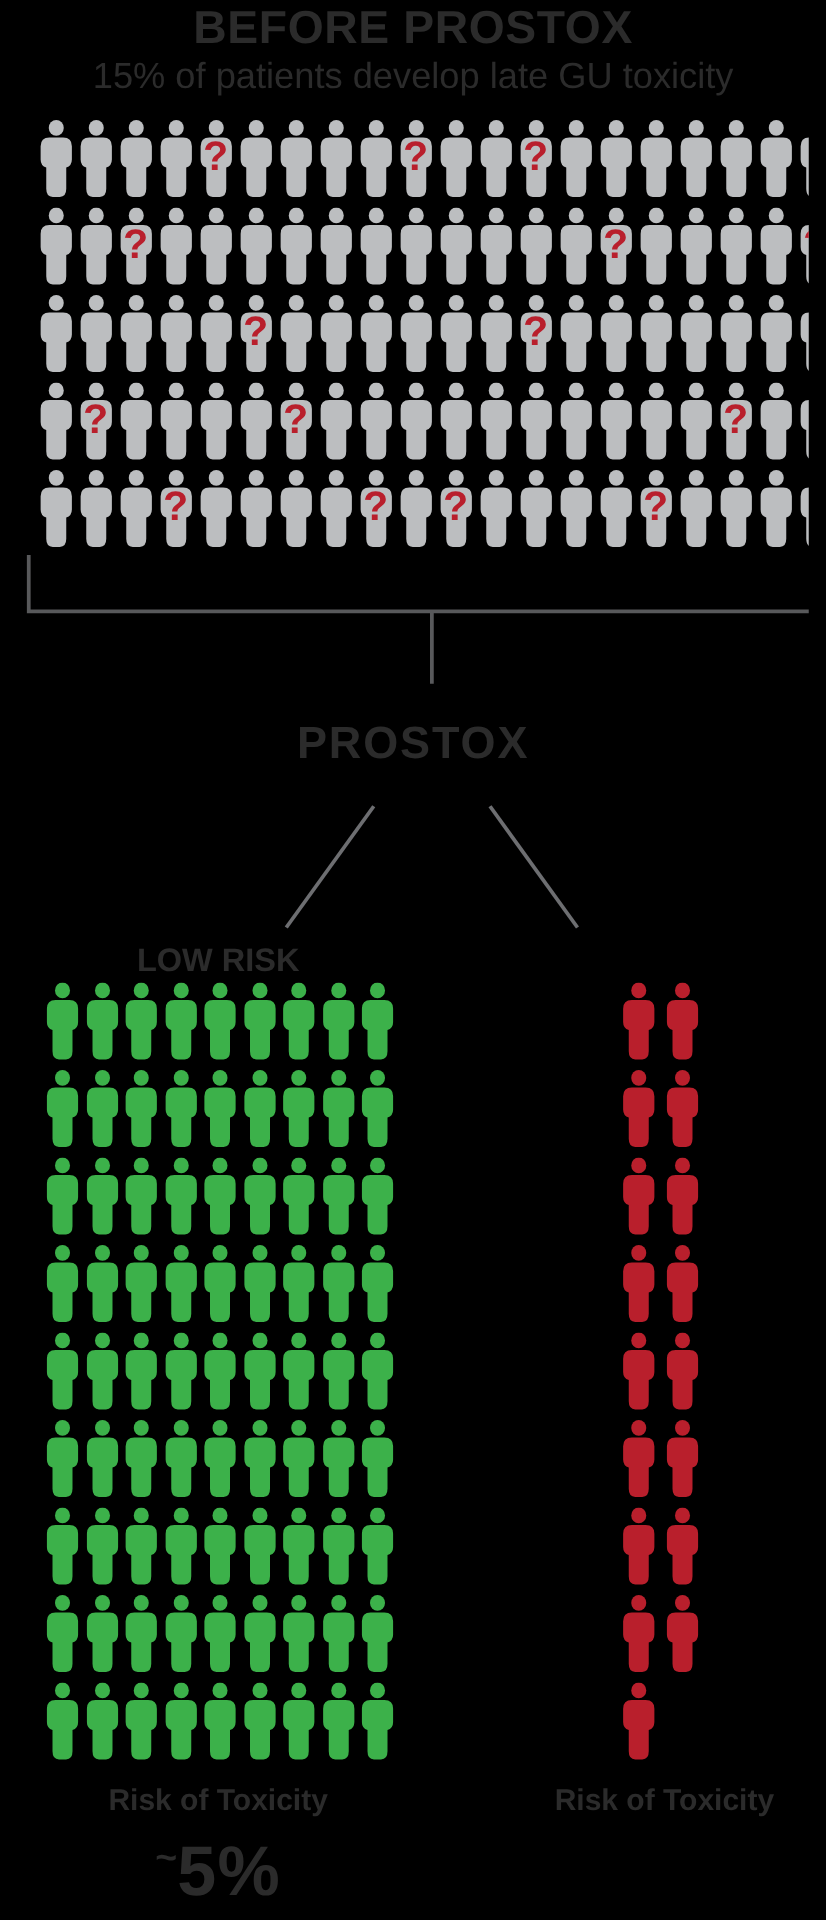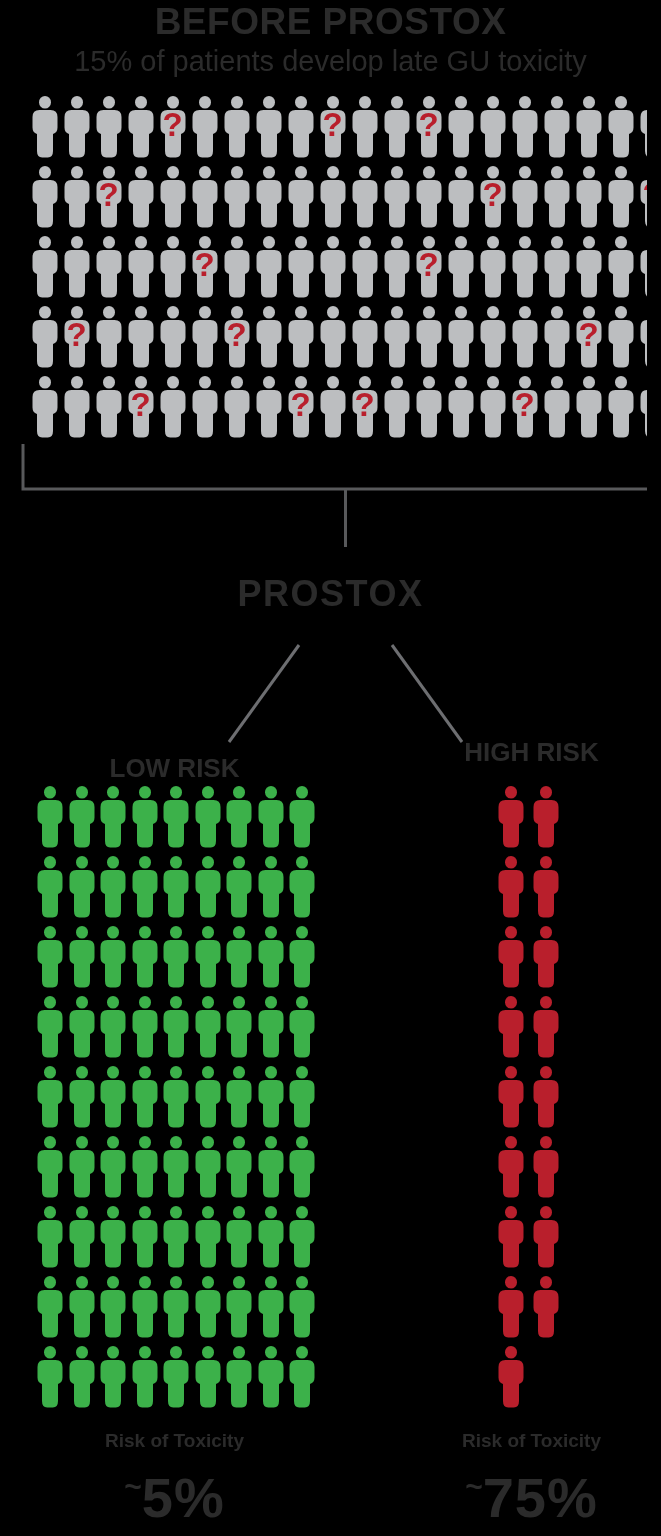"HIGH RISK" p.risk-head { html: <p>HIGH RISK</p> -> none }
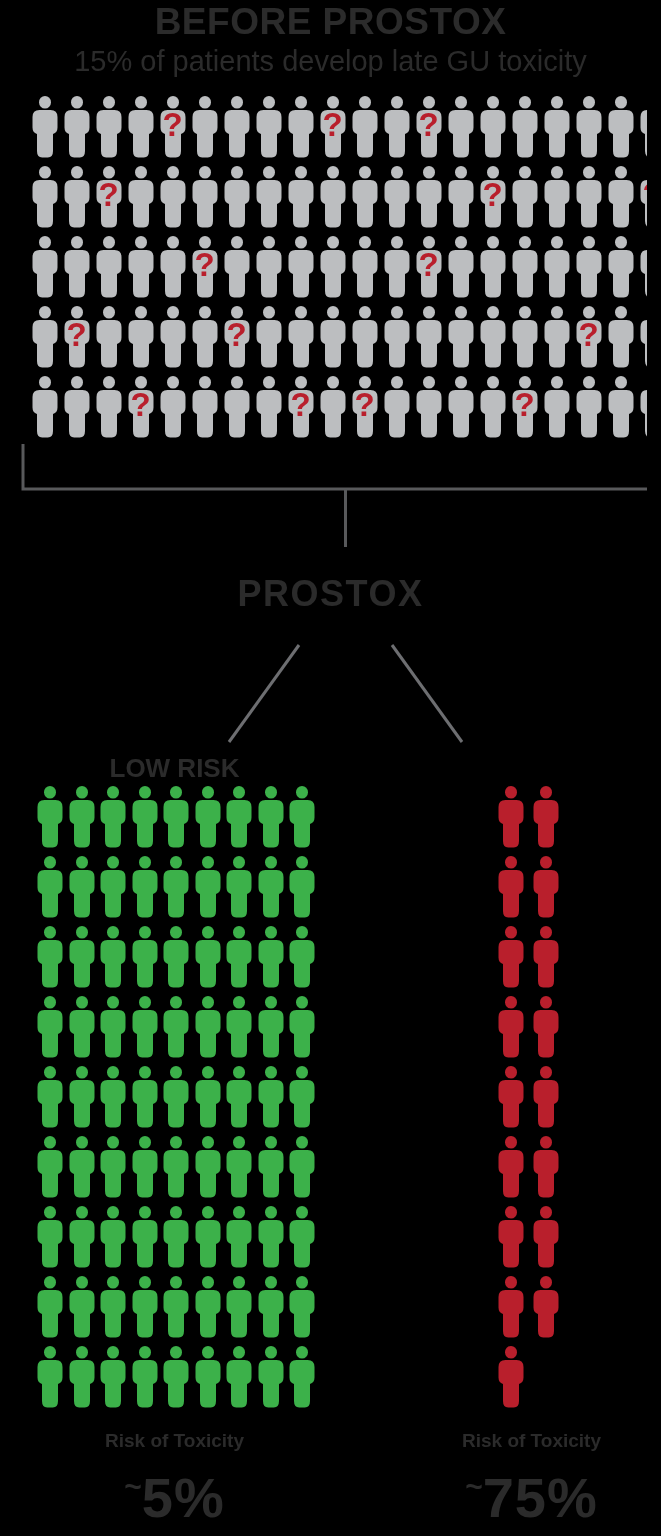"Risk of Toxicity" .risk-label { font-size: 19px -> 24px }
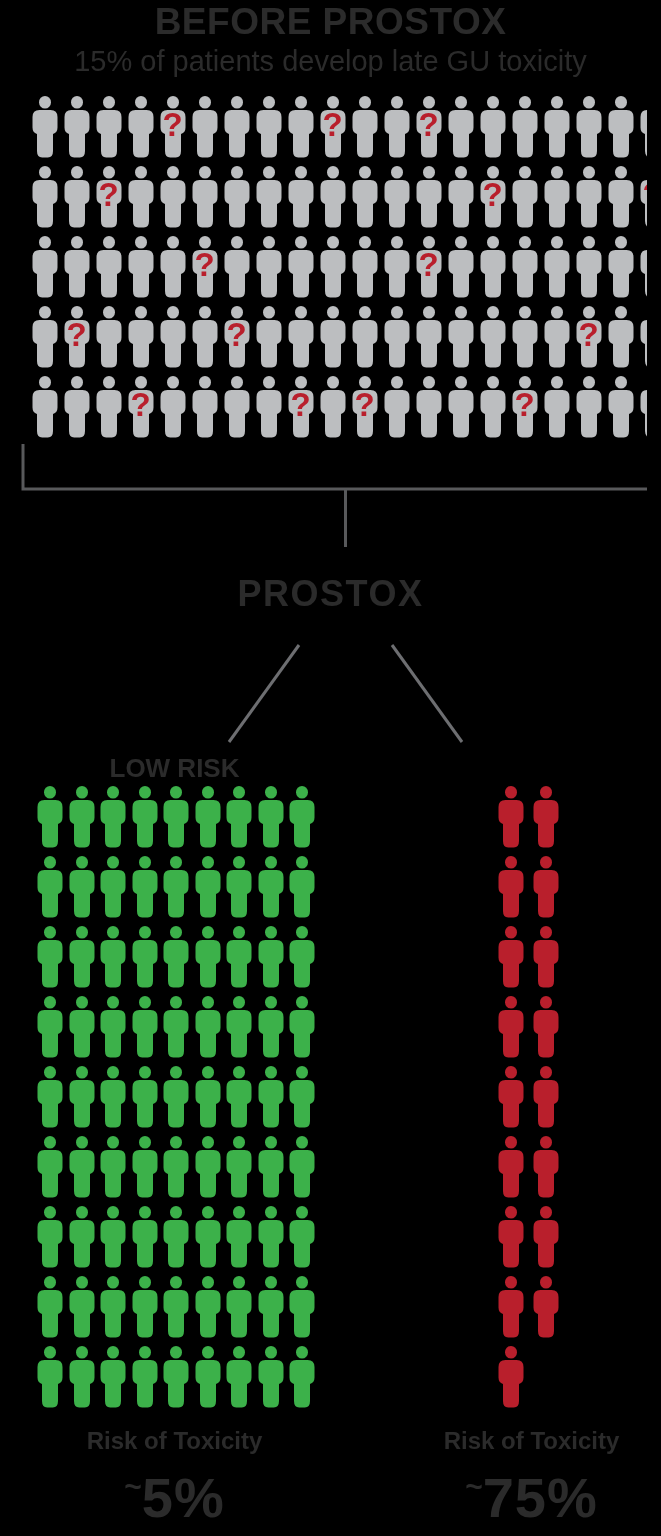"~75%" div.risk-value { html: <div><span>~</span><span>75%</span></div> -> none }
